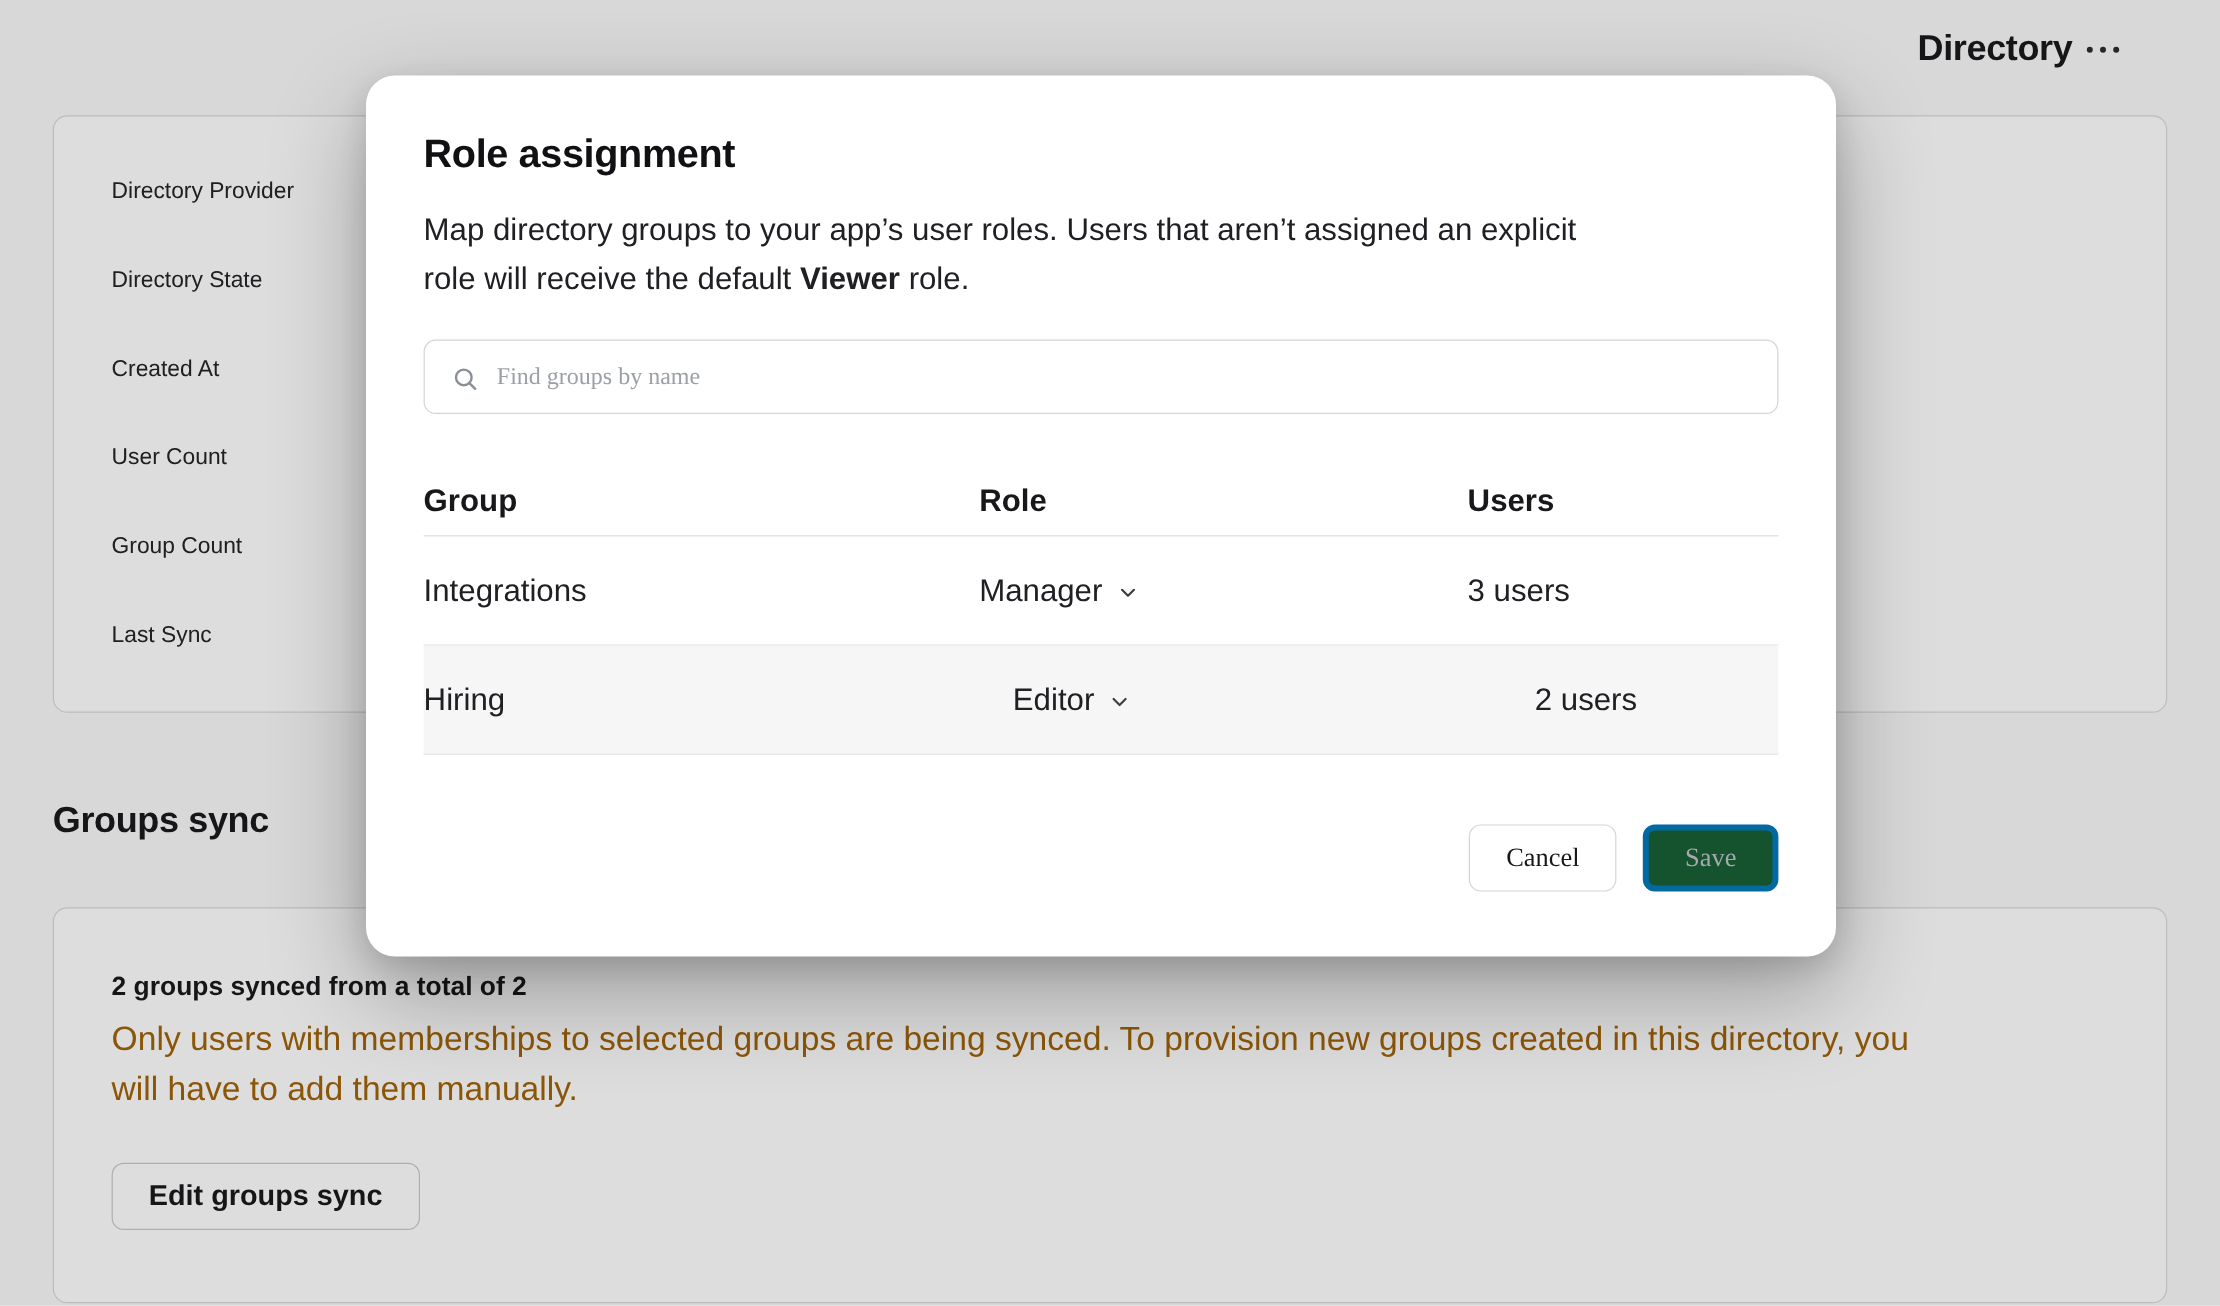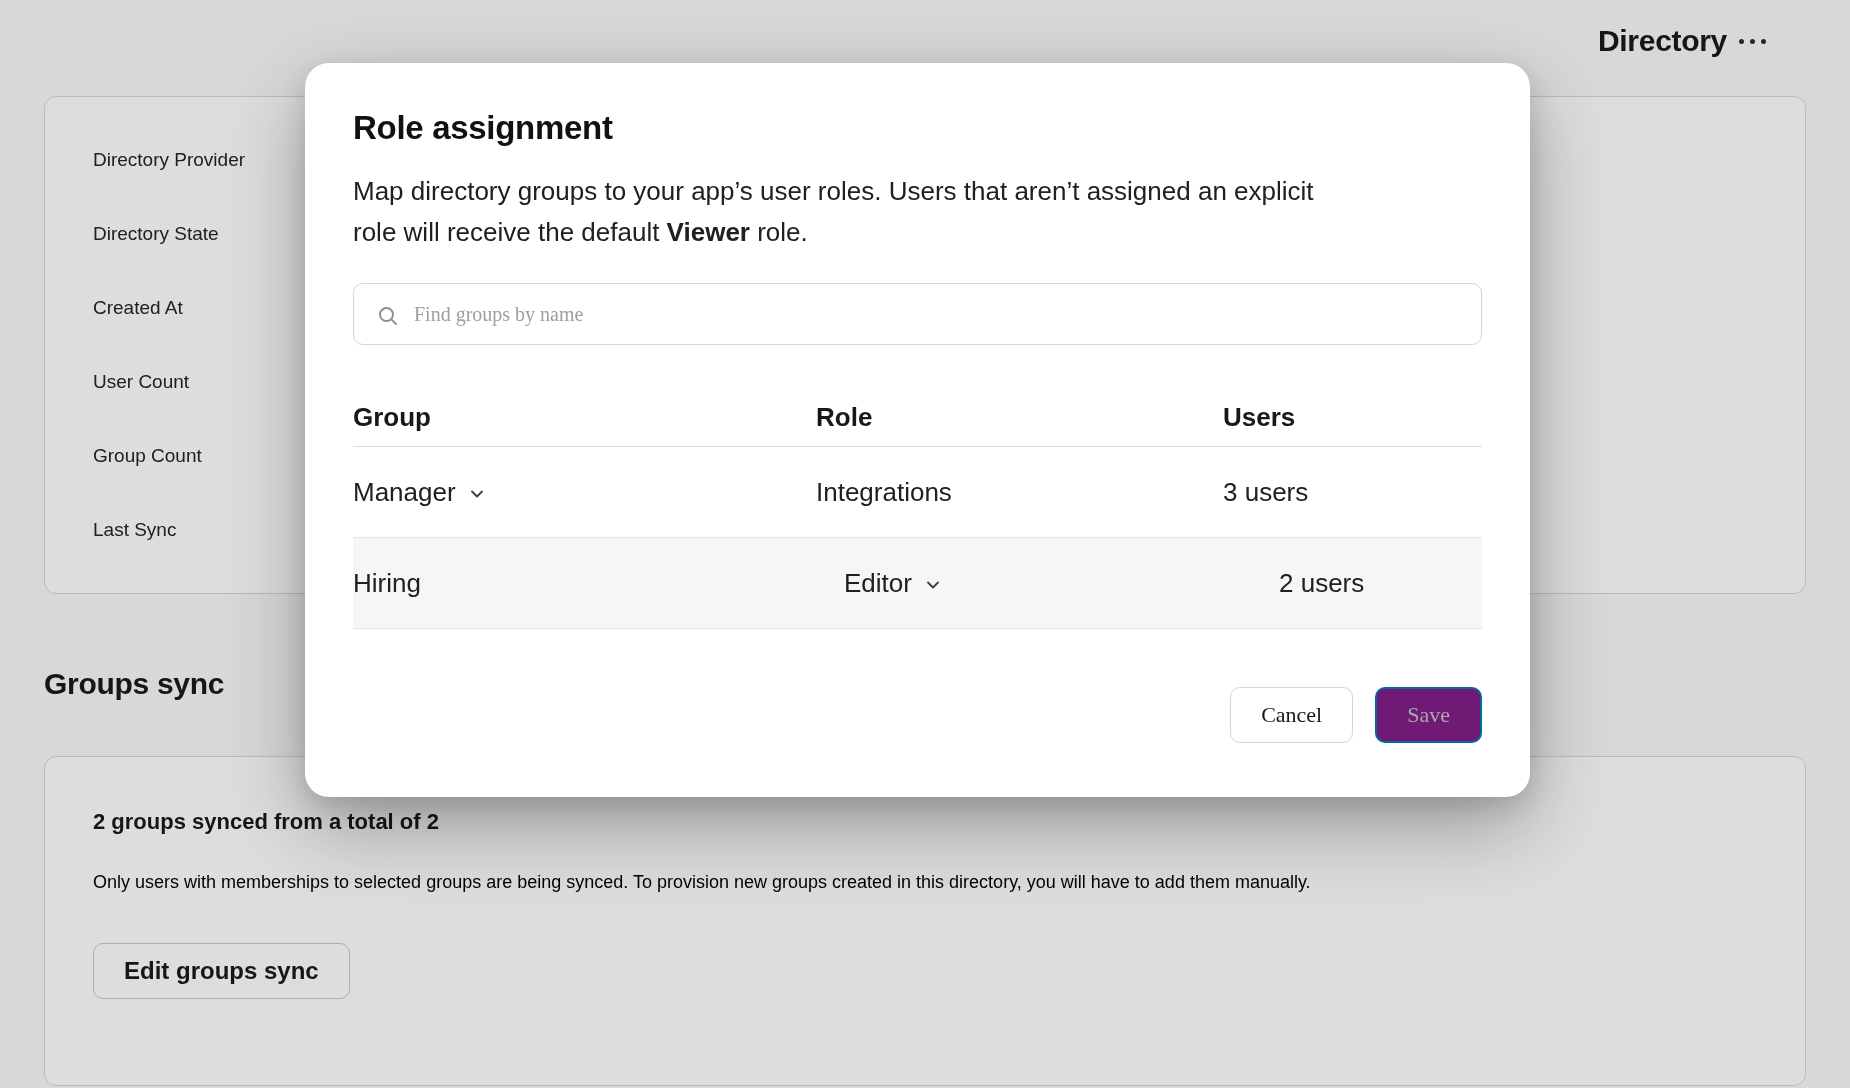"Manager" div { order: before "Integrations" -> after "Integrations" }
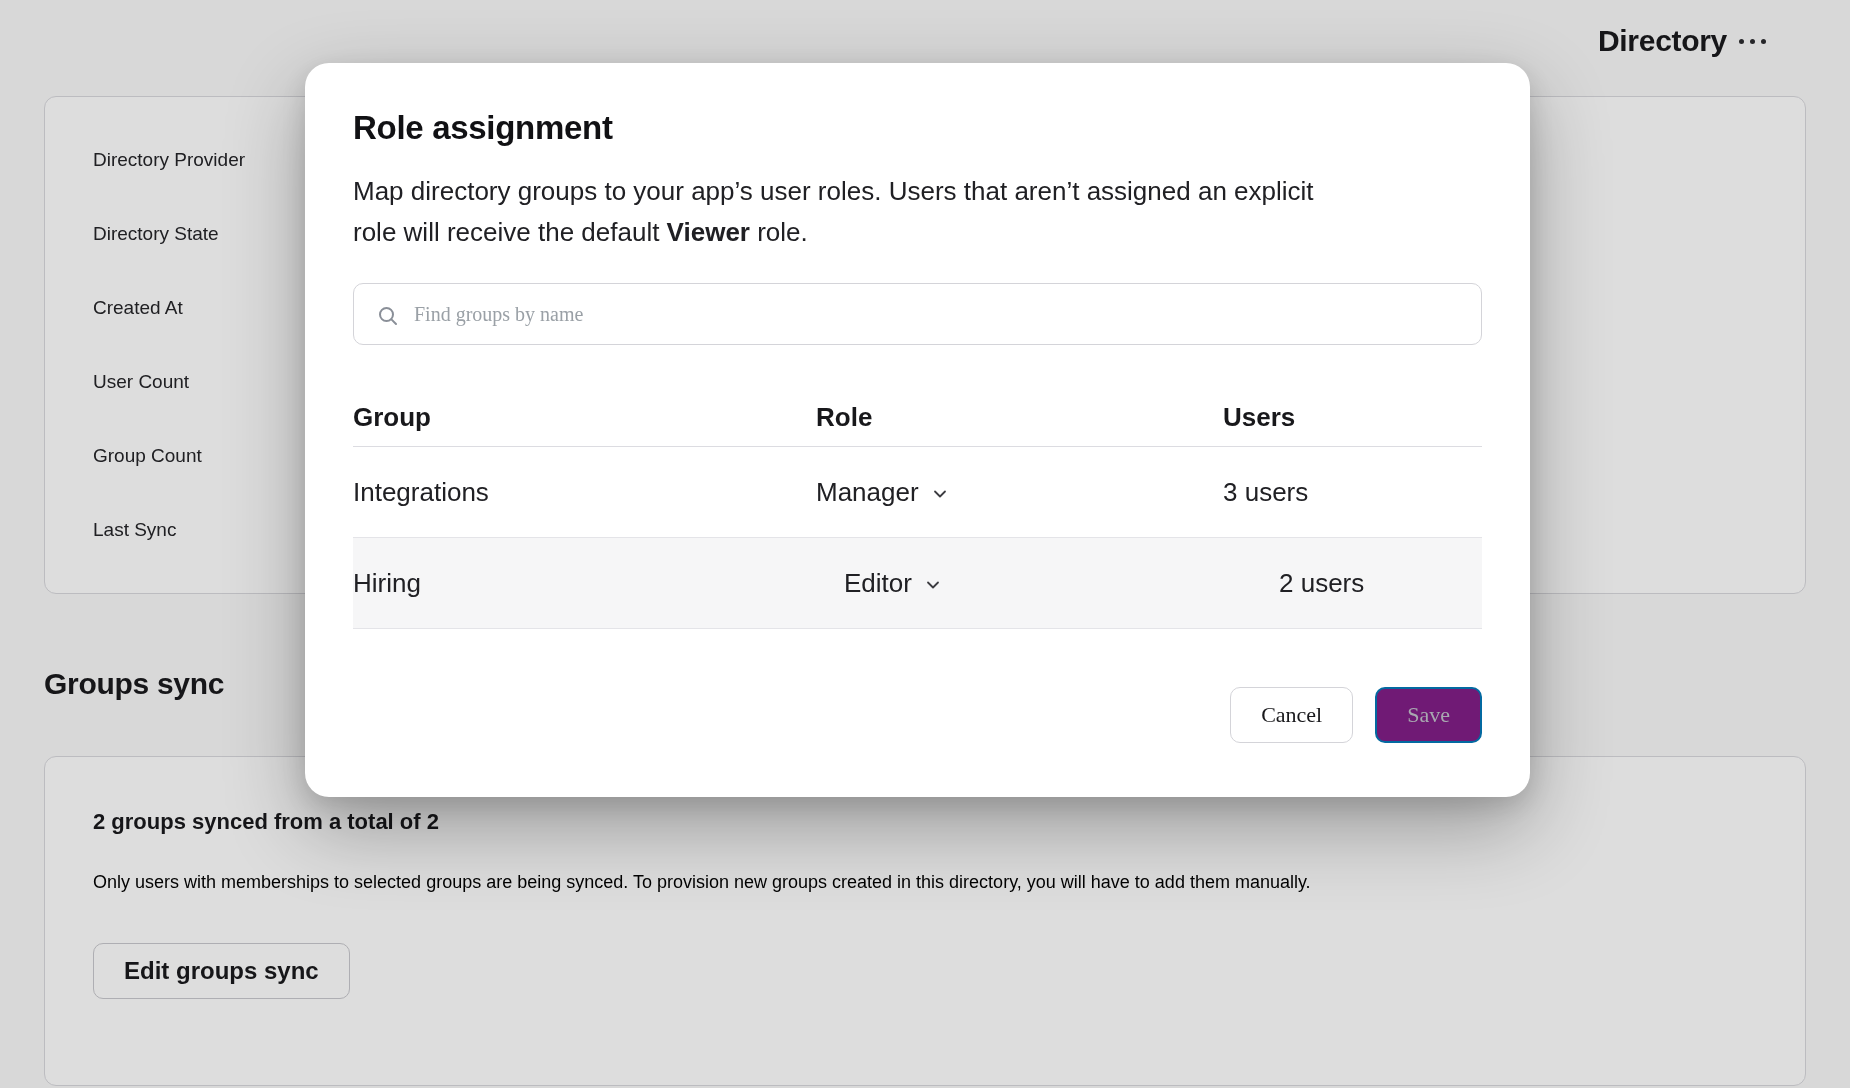"Save" .btn-save { background: #701a75 -> #14532d; border: 2px solid #0369a1 -> 5px solid #0369a1 }
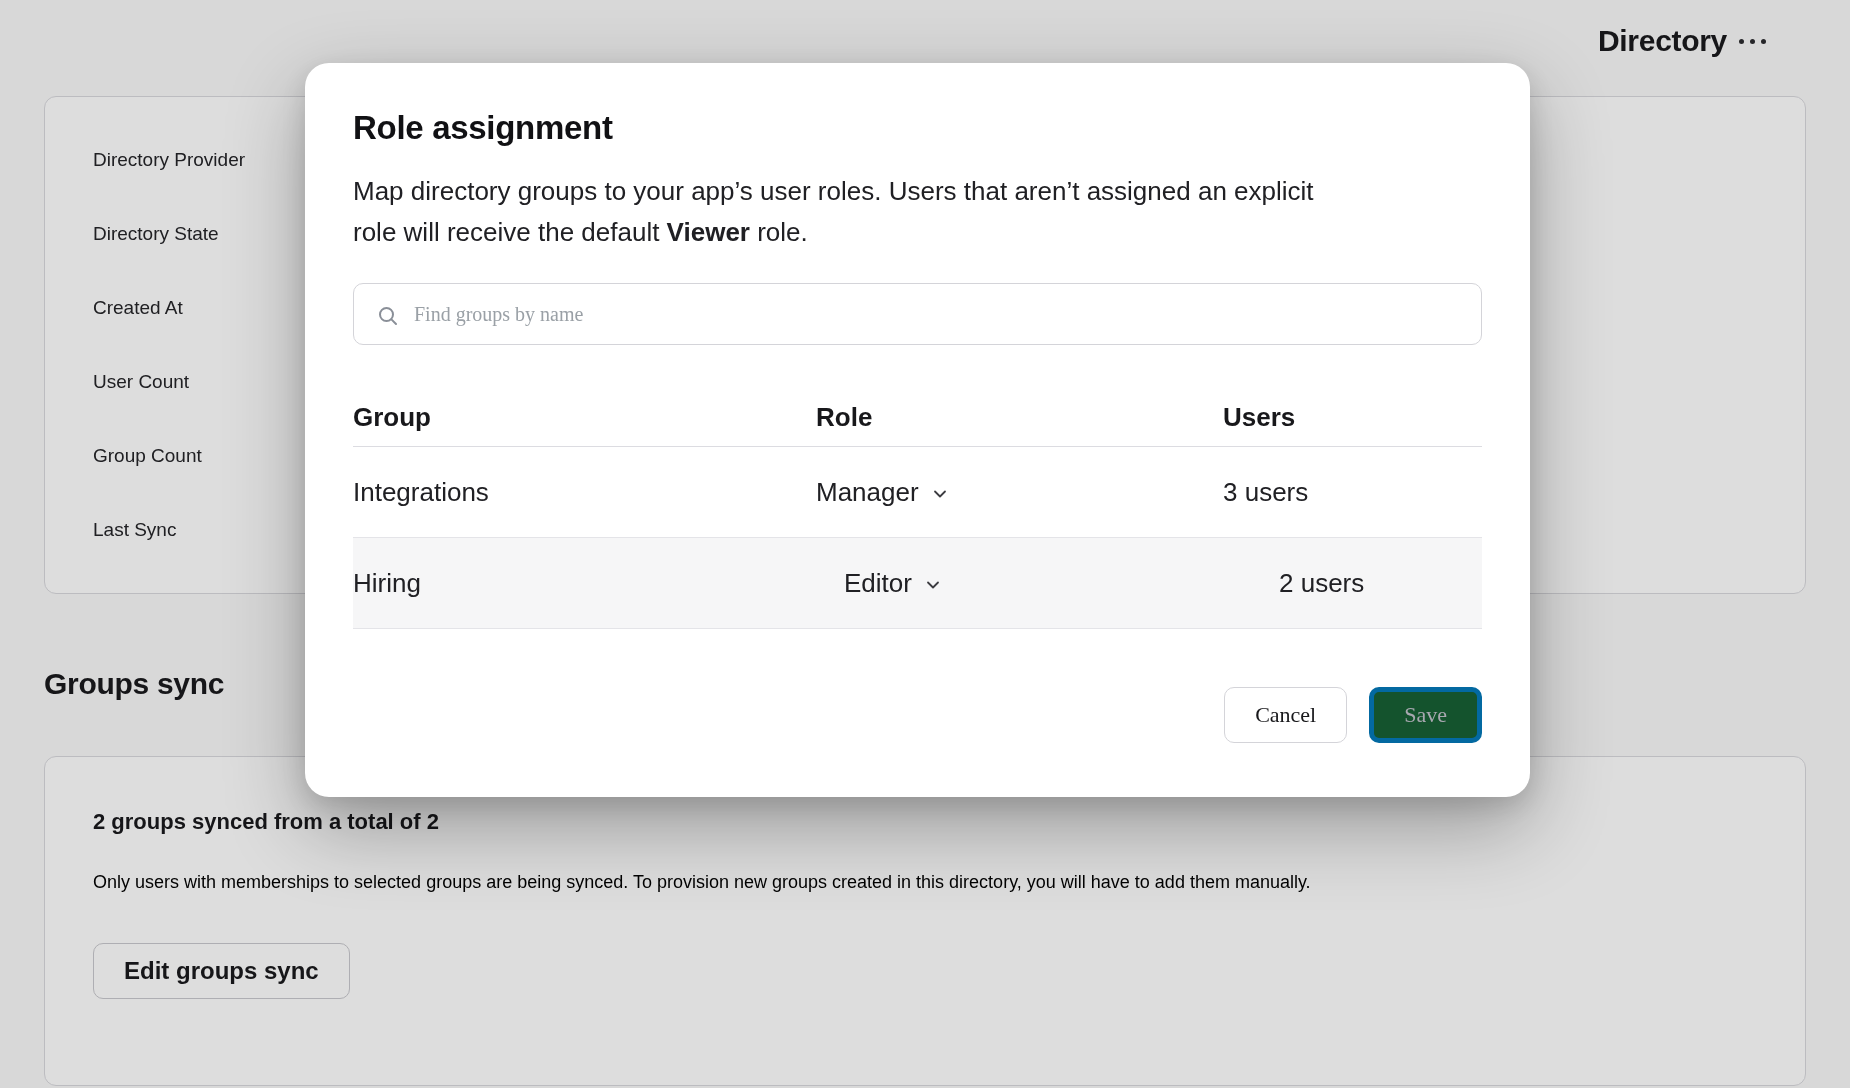"Only users with memberships to" .groups-desc { color: #000000 -> #a16207; font-size: 18px -> 28px; margin-top: 24px -> 8px }
